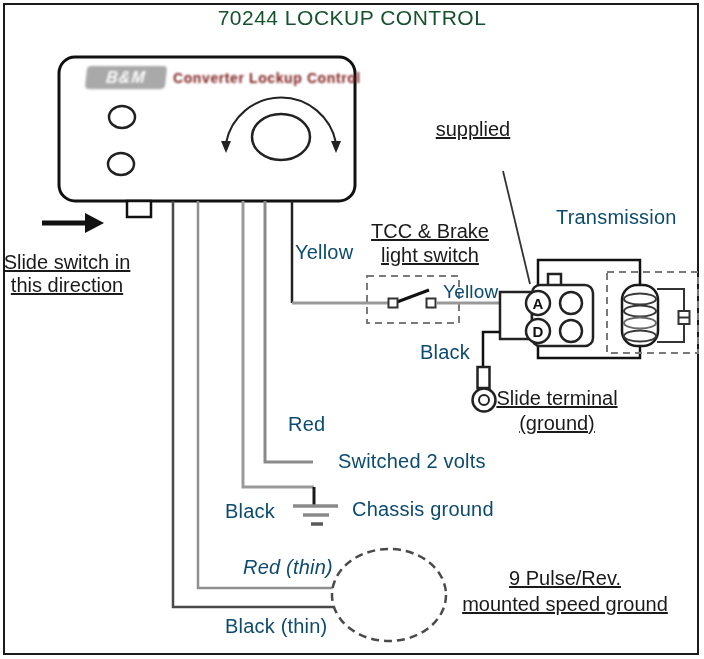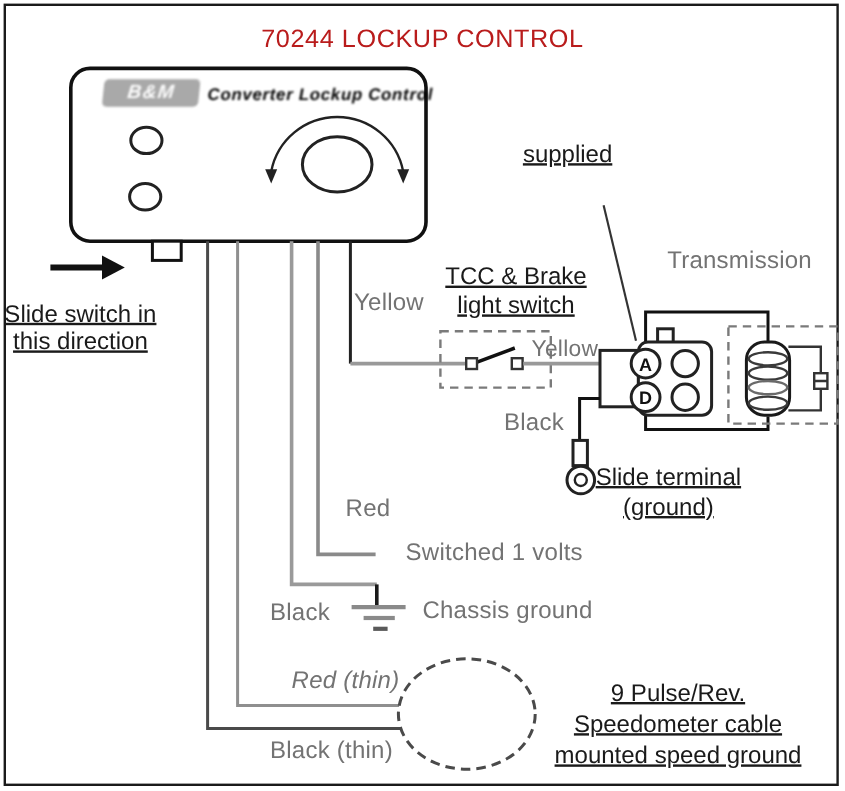"70244 LOCKUP CONTROL" .title { color: #b91c1c -> #14532d; margin-top: 15px -> none }
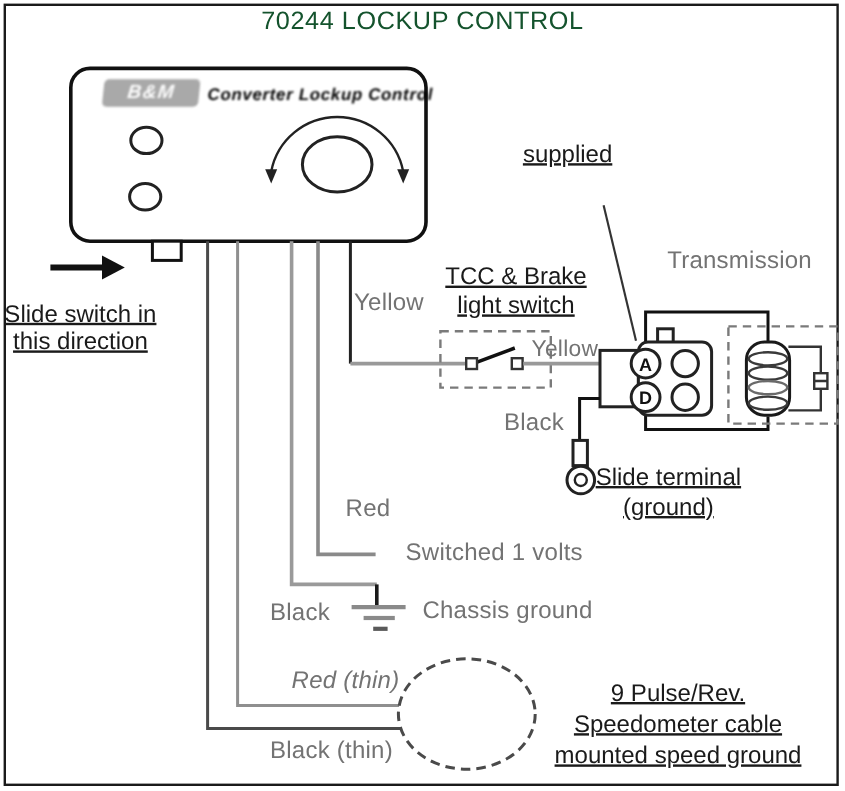"Converter Lockup Control" .brand { color: #000000 -> #7f1d1d; font-style: italic -> none }
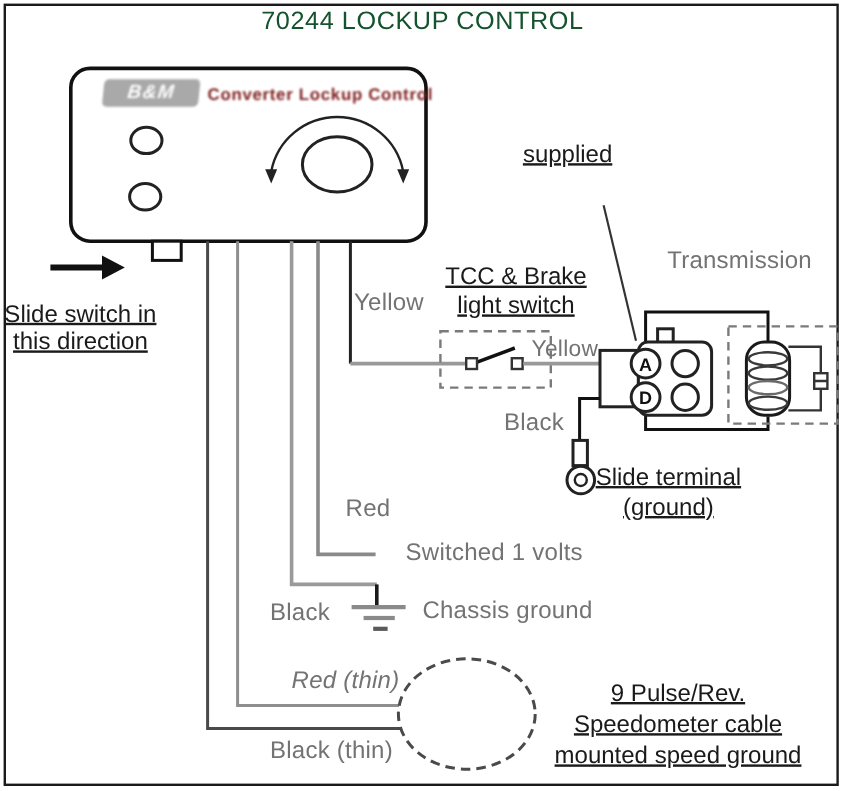"Transmission" .lbl { color: #737373 -> #0c4a6e }
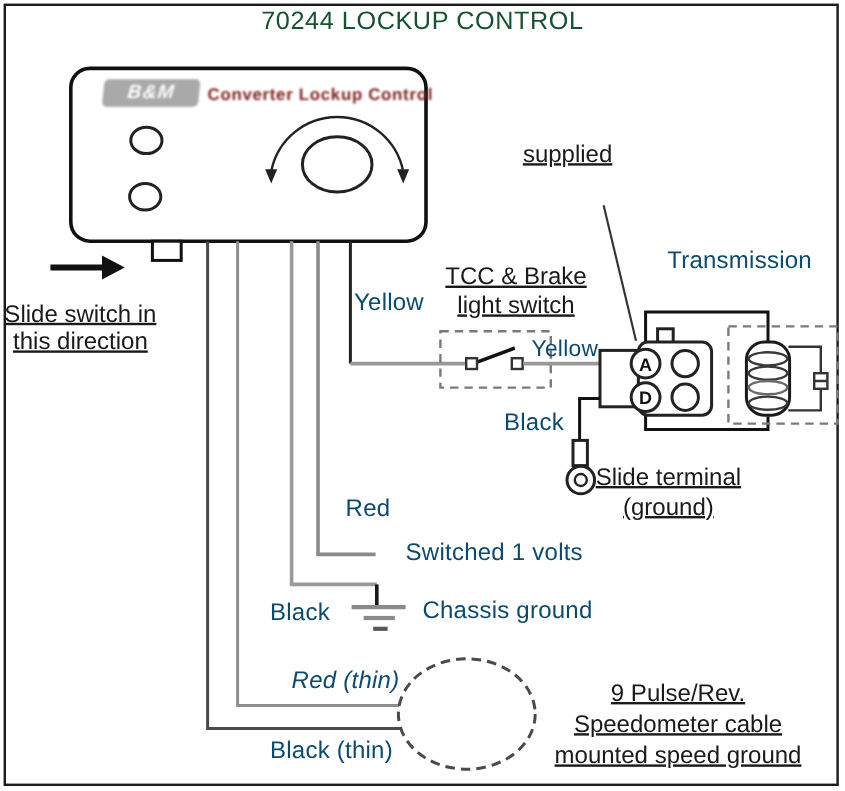"Switched 1 volts" div.lbl { text: 1 -> 2 }
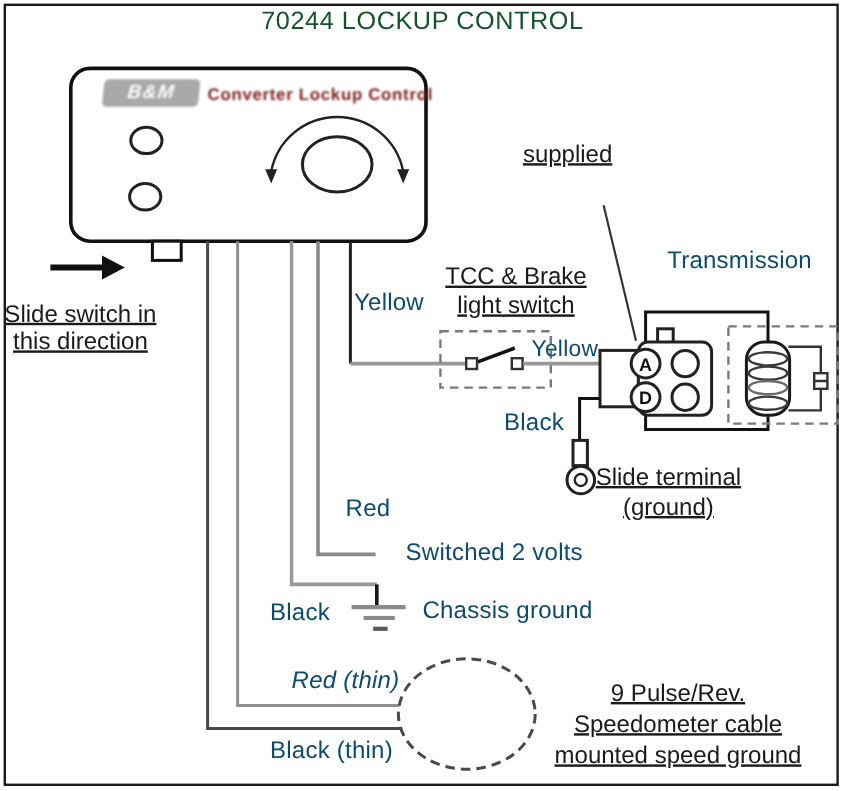"Speedometer cable" div { html: <div>Speedometer cable</div> -> none }
